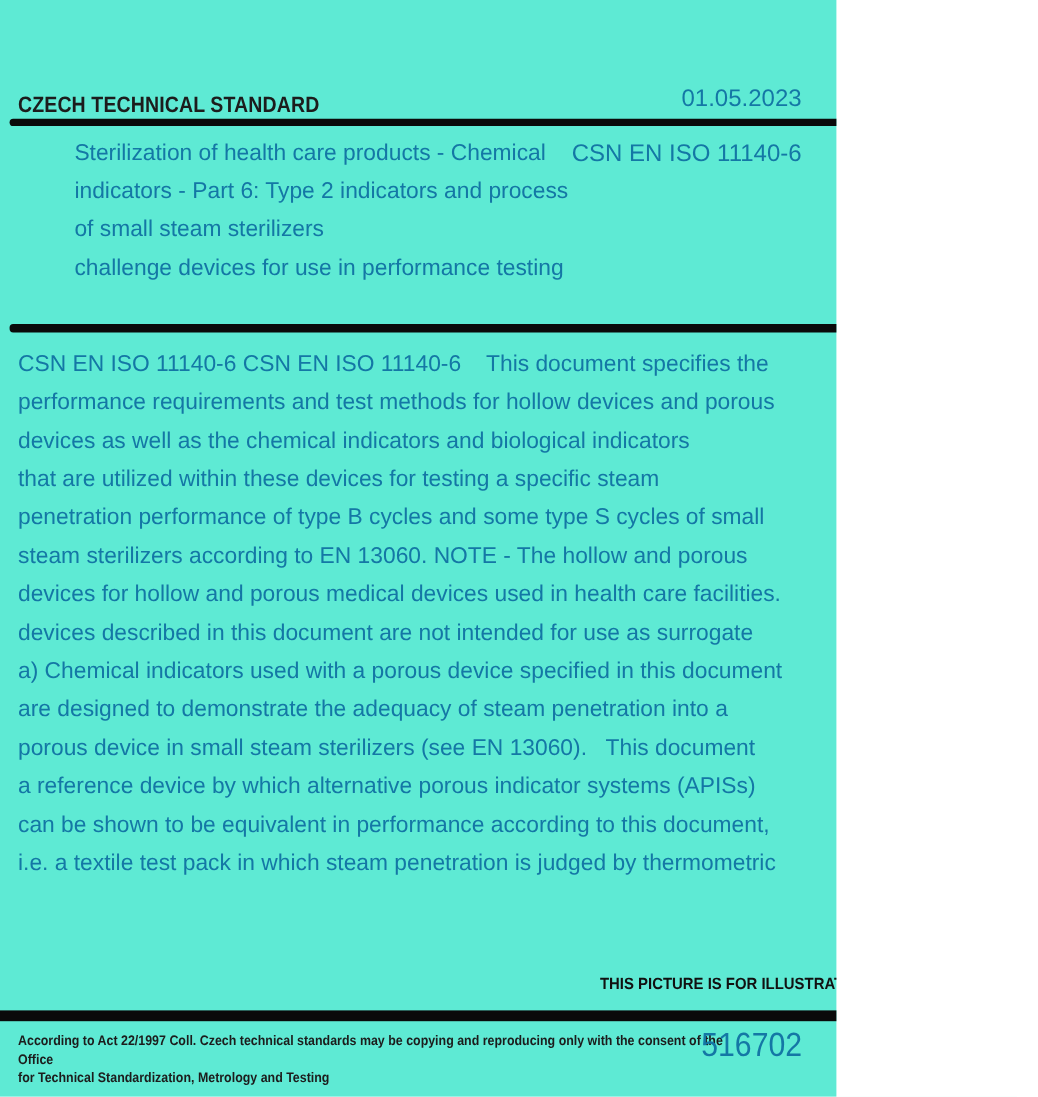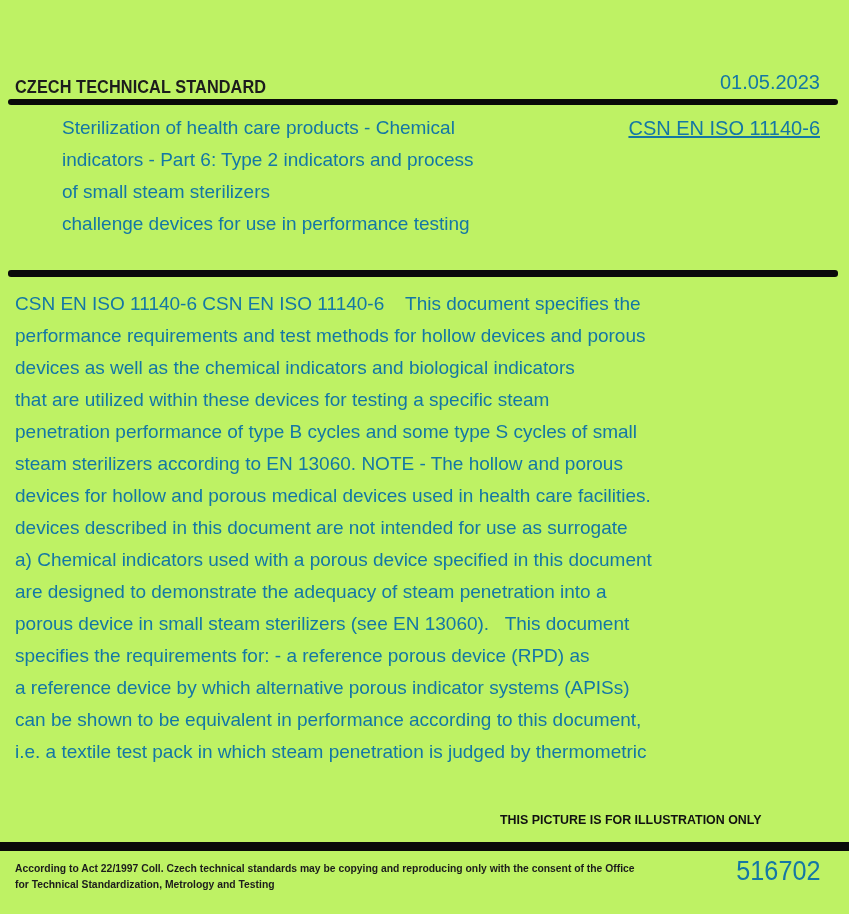"CZECH TECHNICAL STANDARD" .page { background: #bef264 -> #5eead4; width: 849px -> 697px }
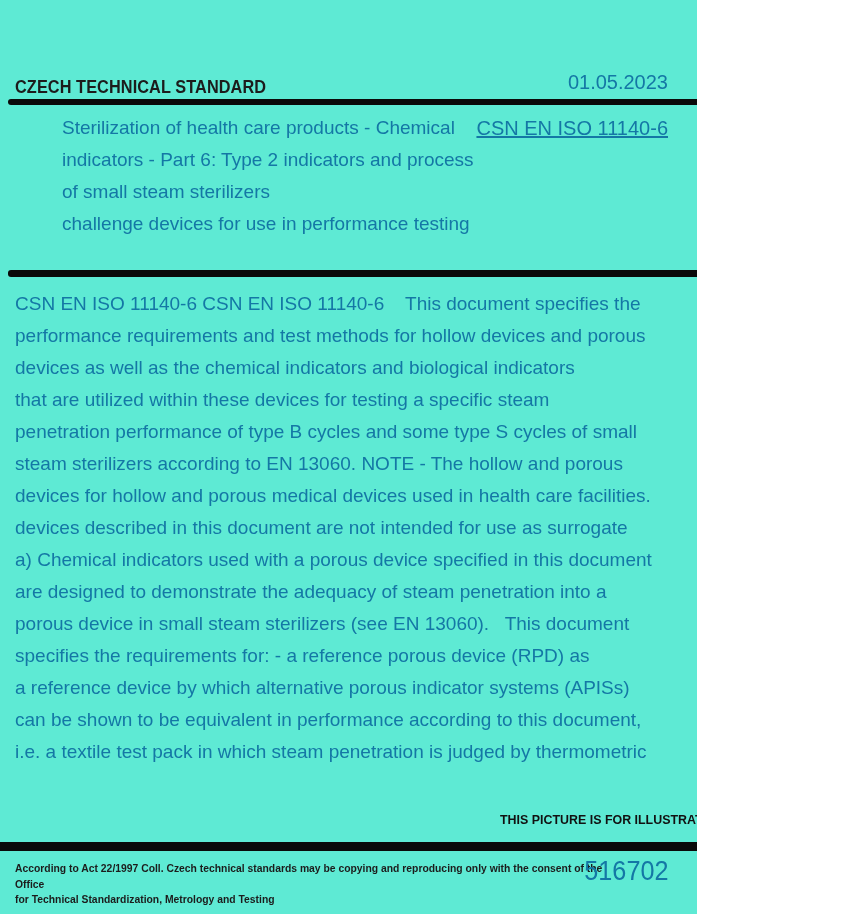"CSN EN ISO 11140-6" .code-block { text-decoration: underline -> none }
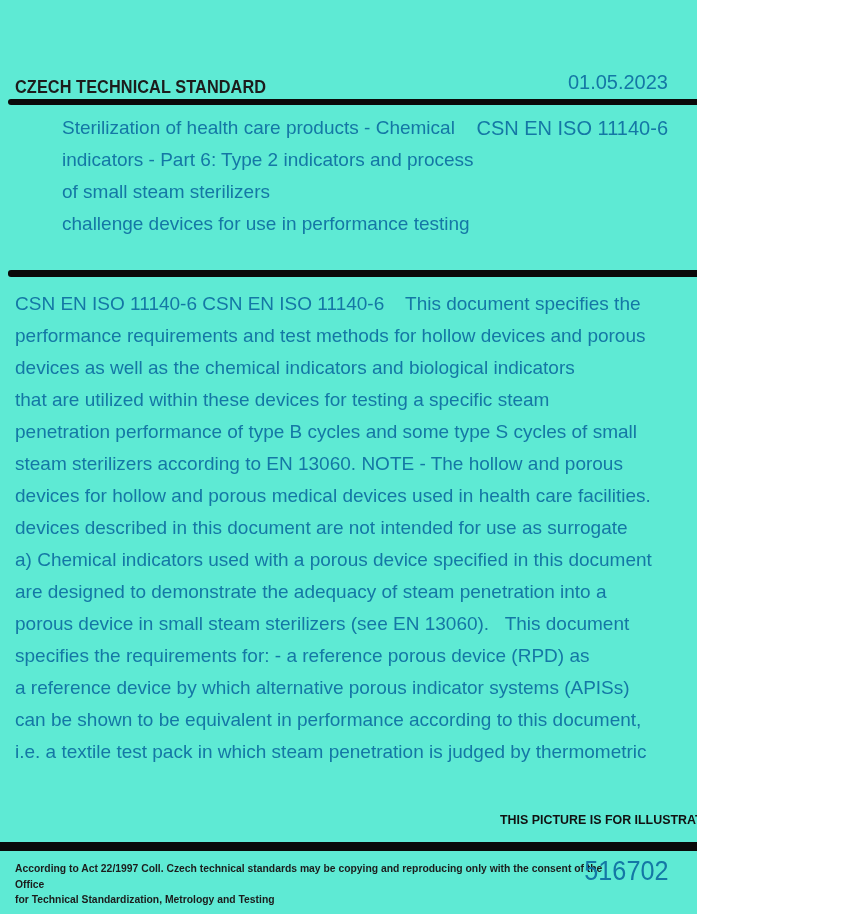"specifies the requirements for: -" div.abstract-line { html: <div>specifies the requirements for: - a reference porous device (RPD) as</div> -> none }
